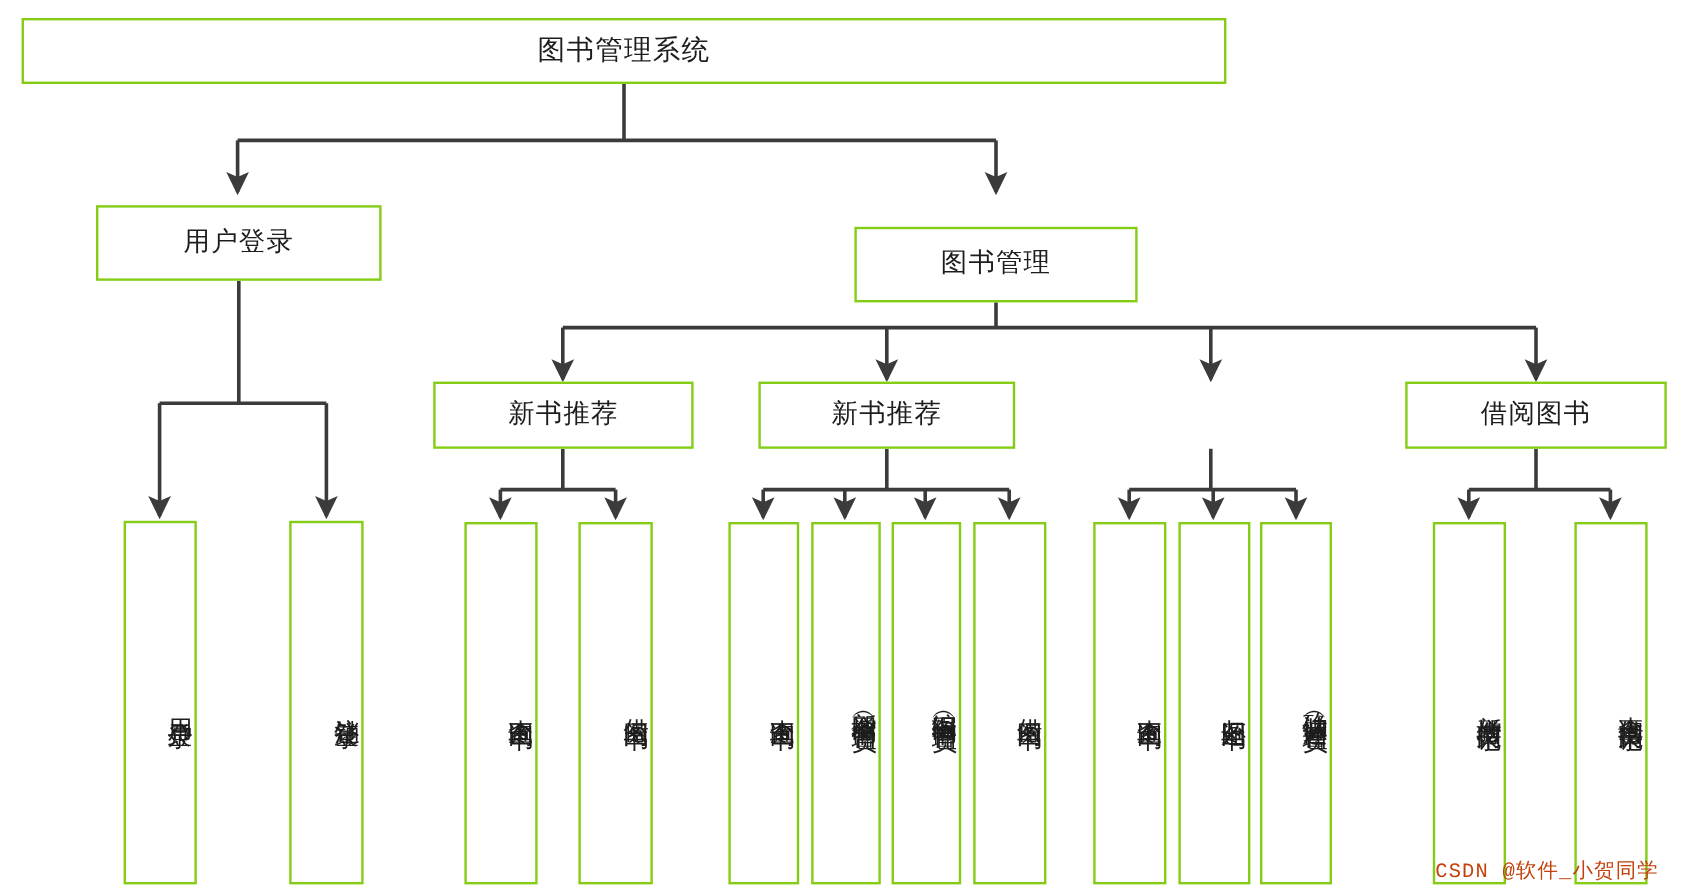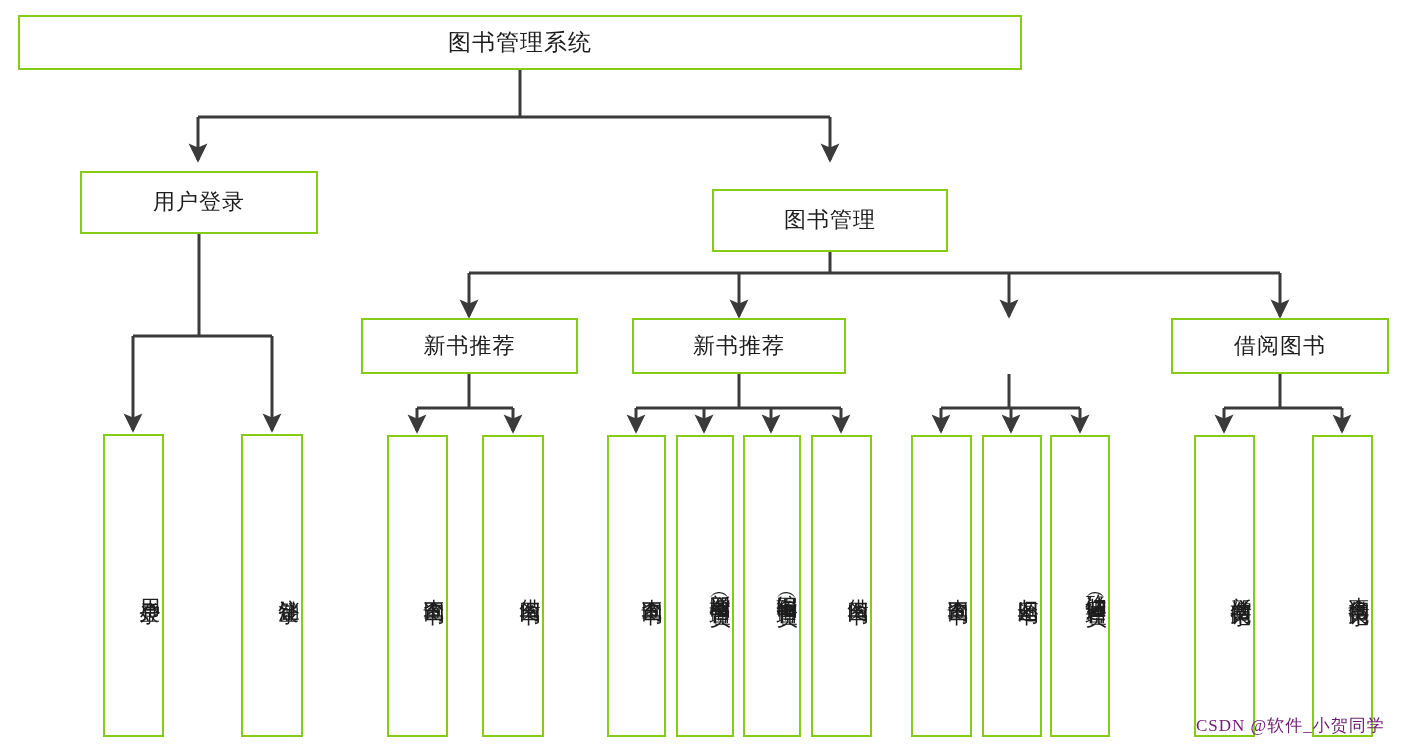"CSDN @软件_小贺同学" .watermark { color: #701a75 -> #c2410c; font-family: Liberation Serif, serif -> Liberation Mono, monospace }
